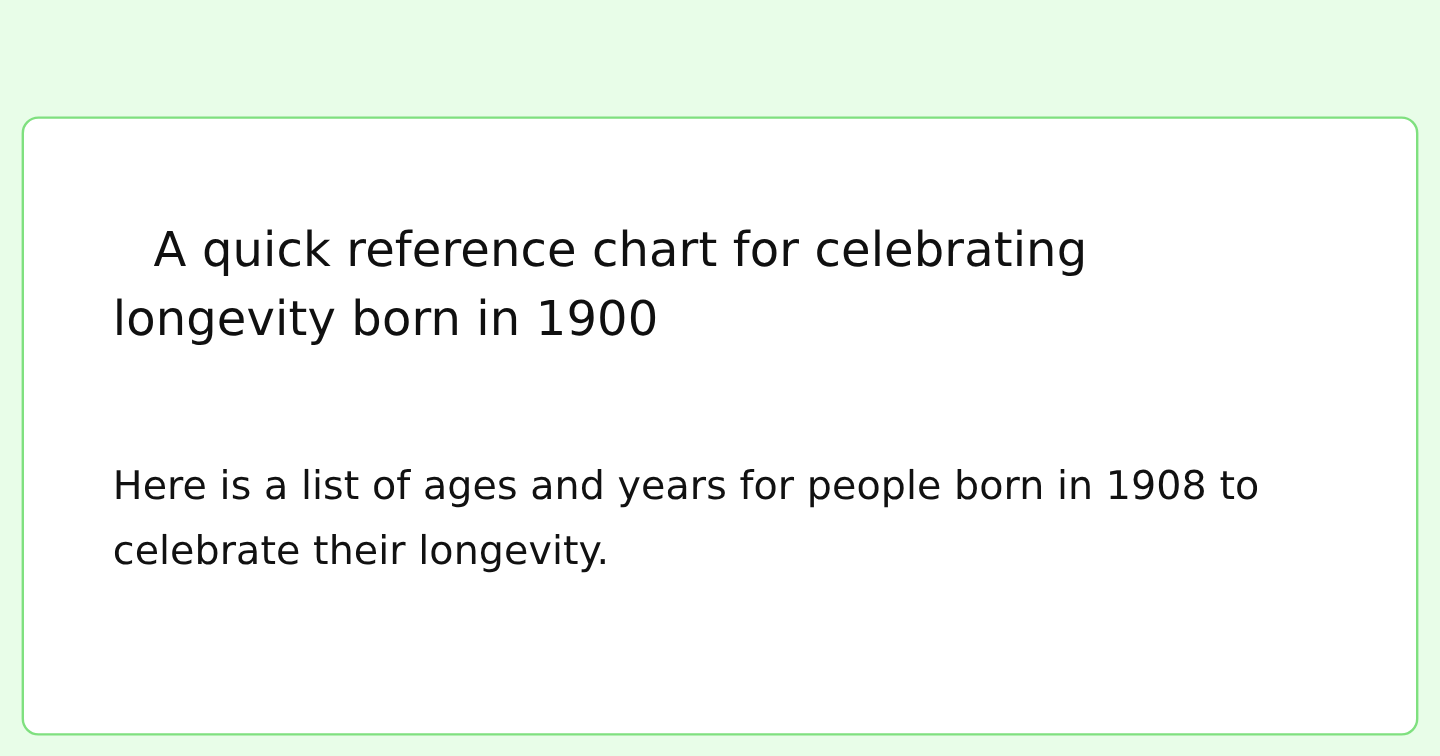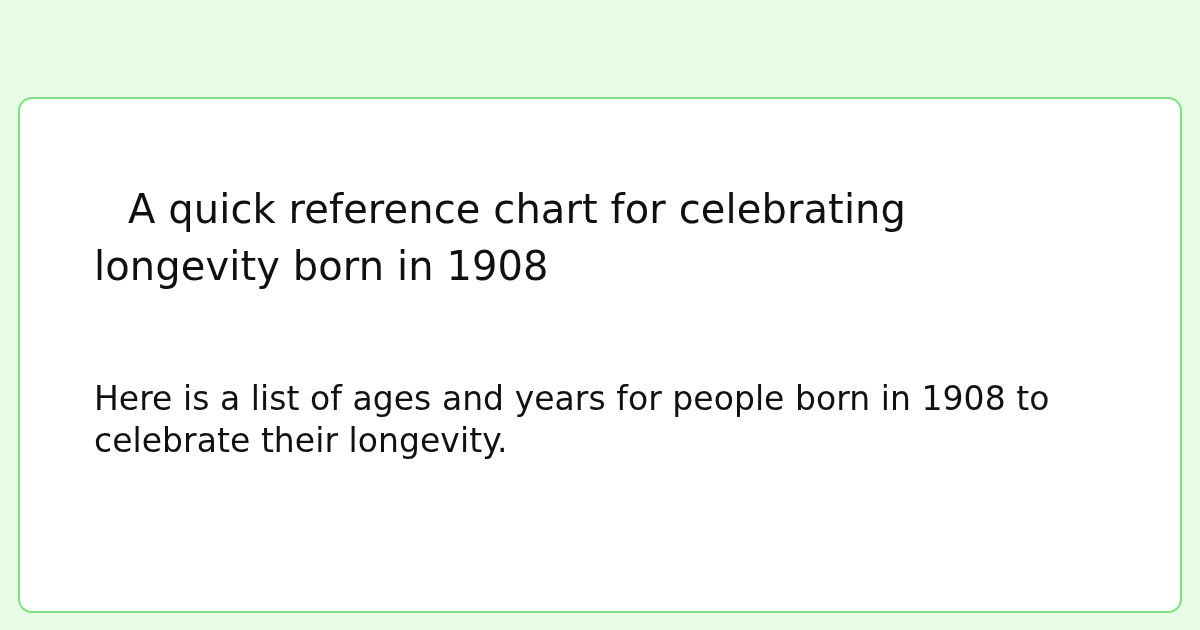"A quick reference chart for" p.lede { text: 1908 -> 1900 }
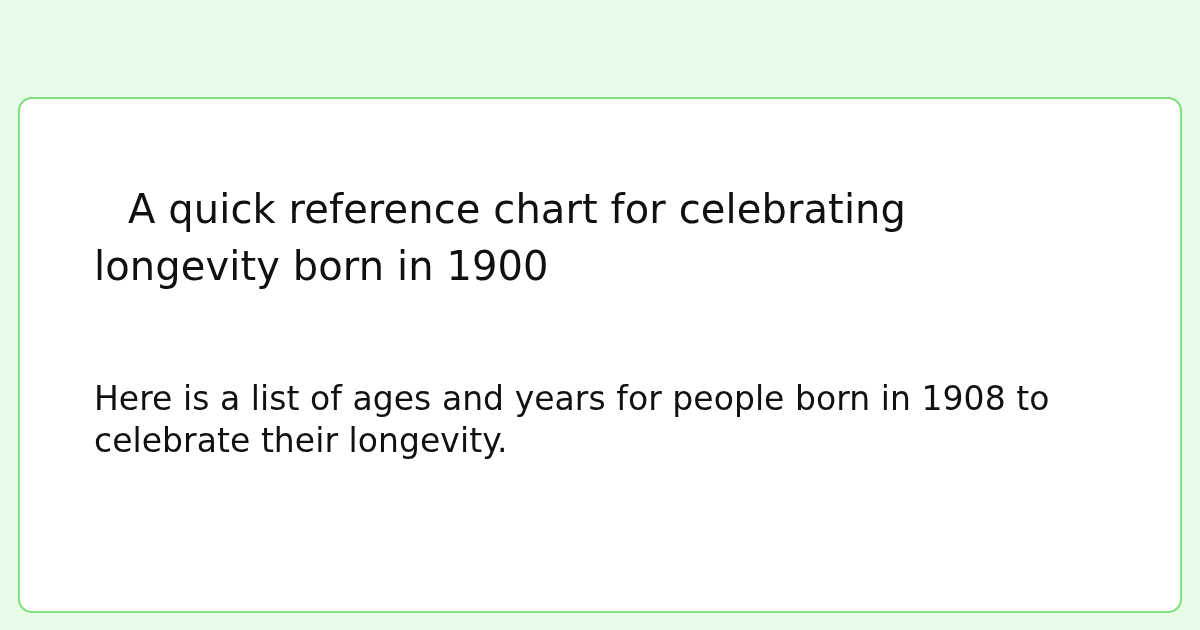"Here is a list of" .body-copy { line-height: 42px -> 54px }
